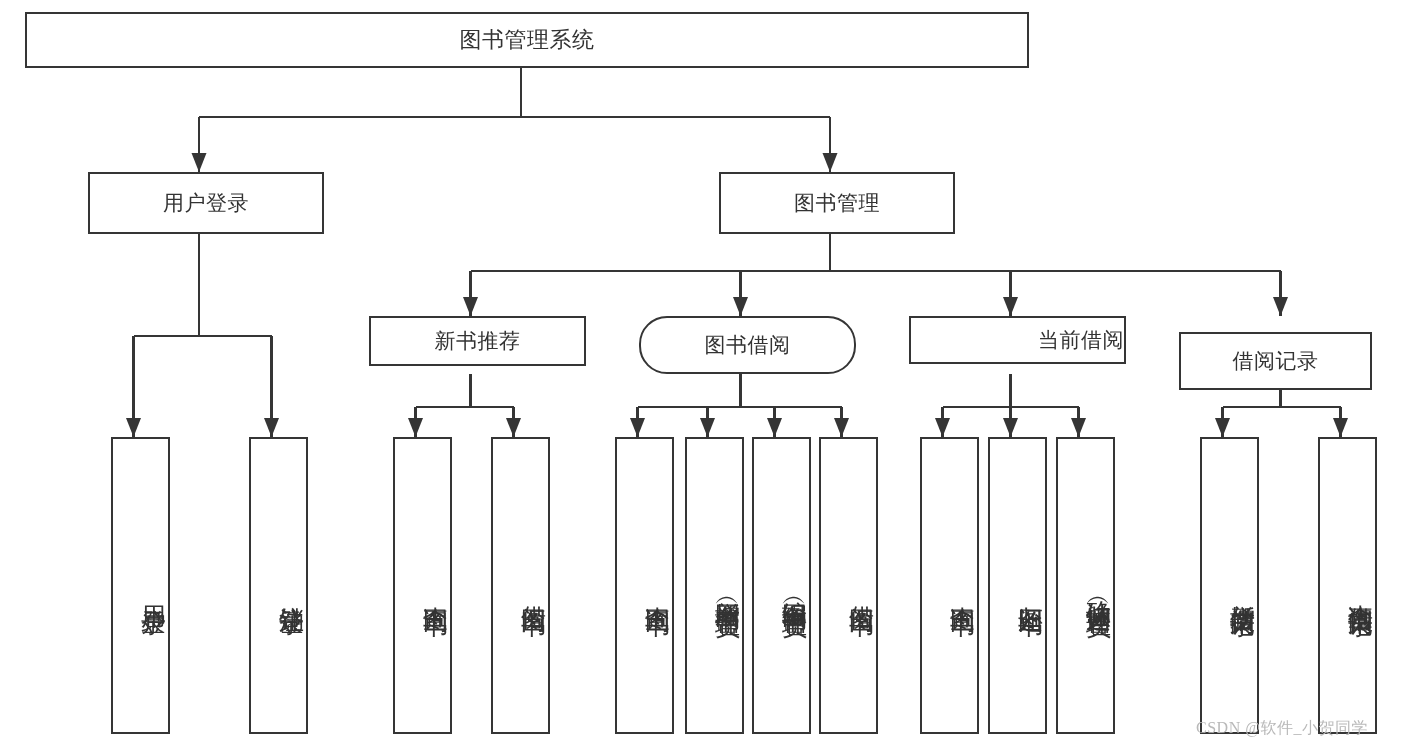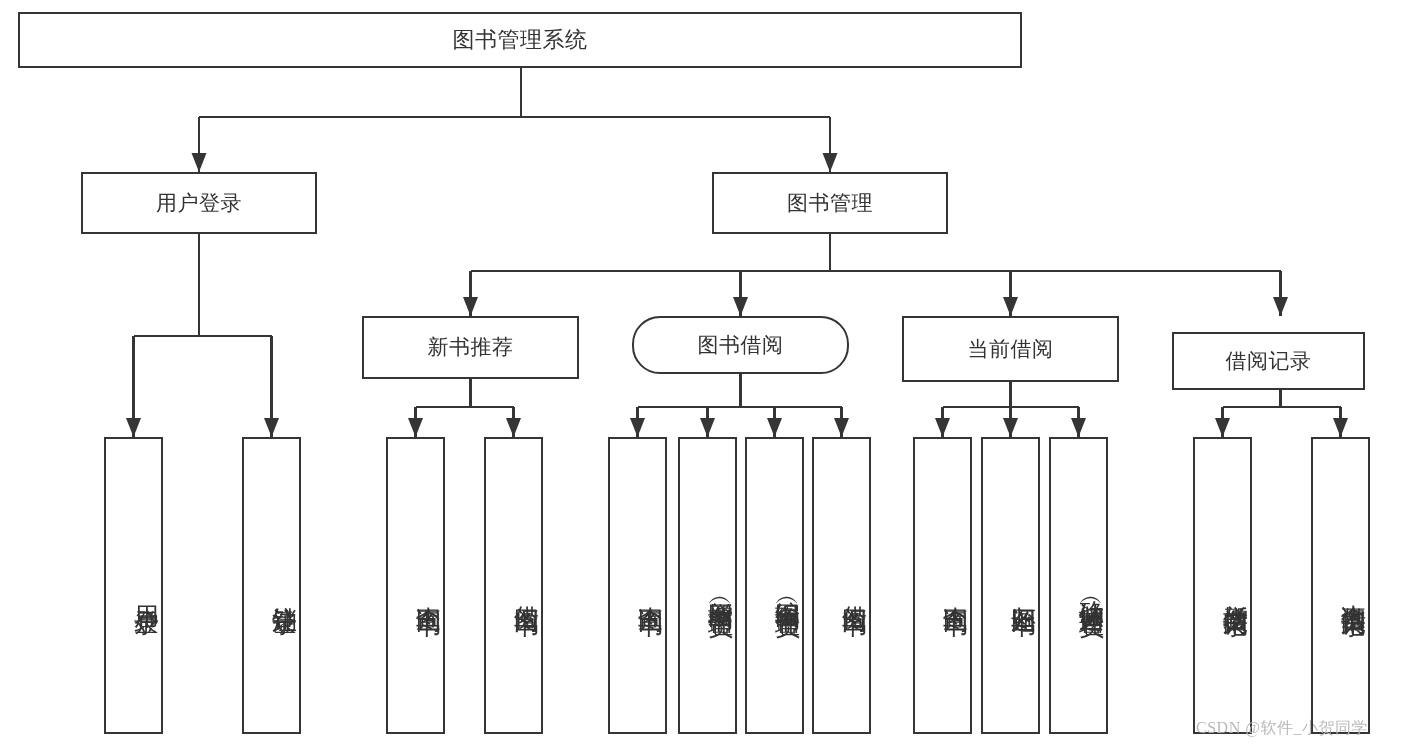"图书管理系统" .node { margin-left: none -> 7px }
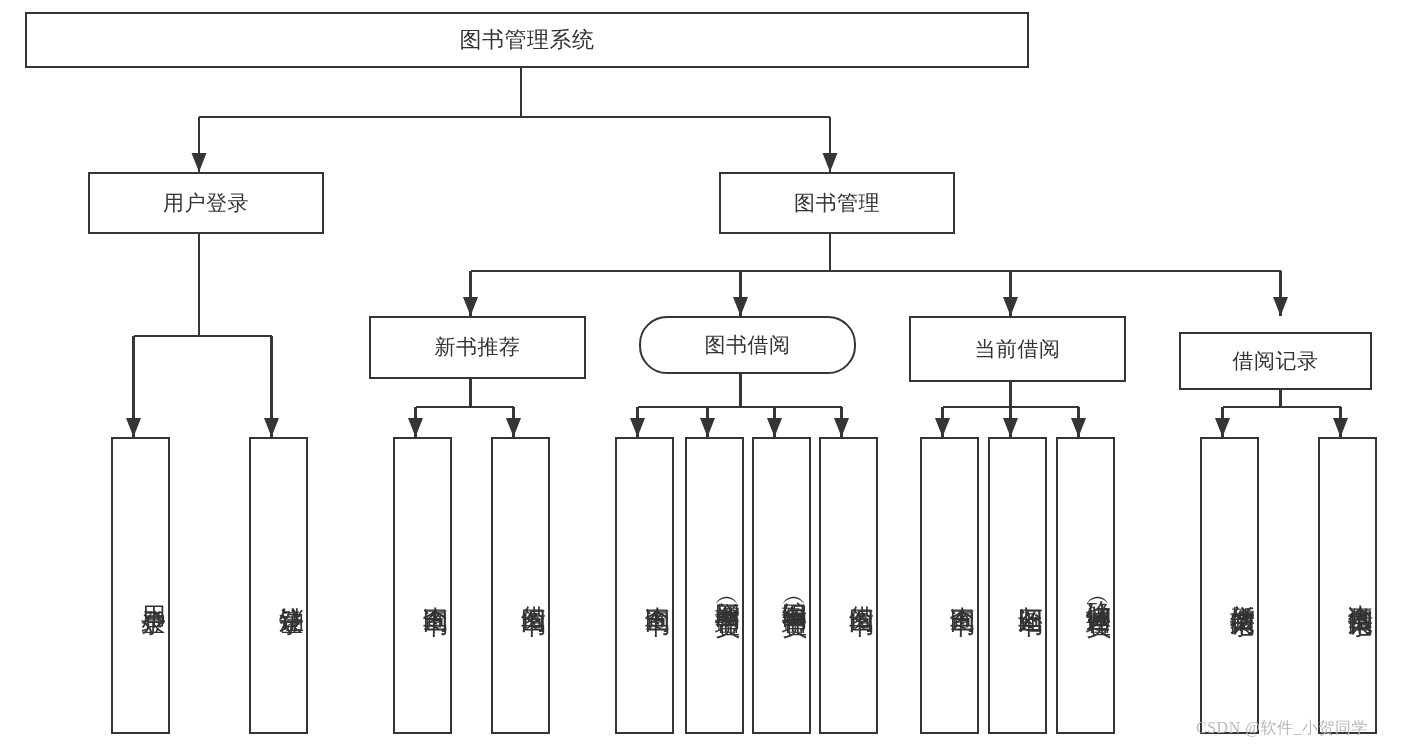"新书推荐" div.node { height: 63px -> 50px }
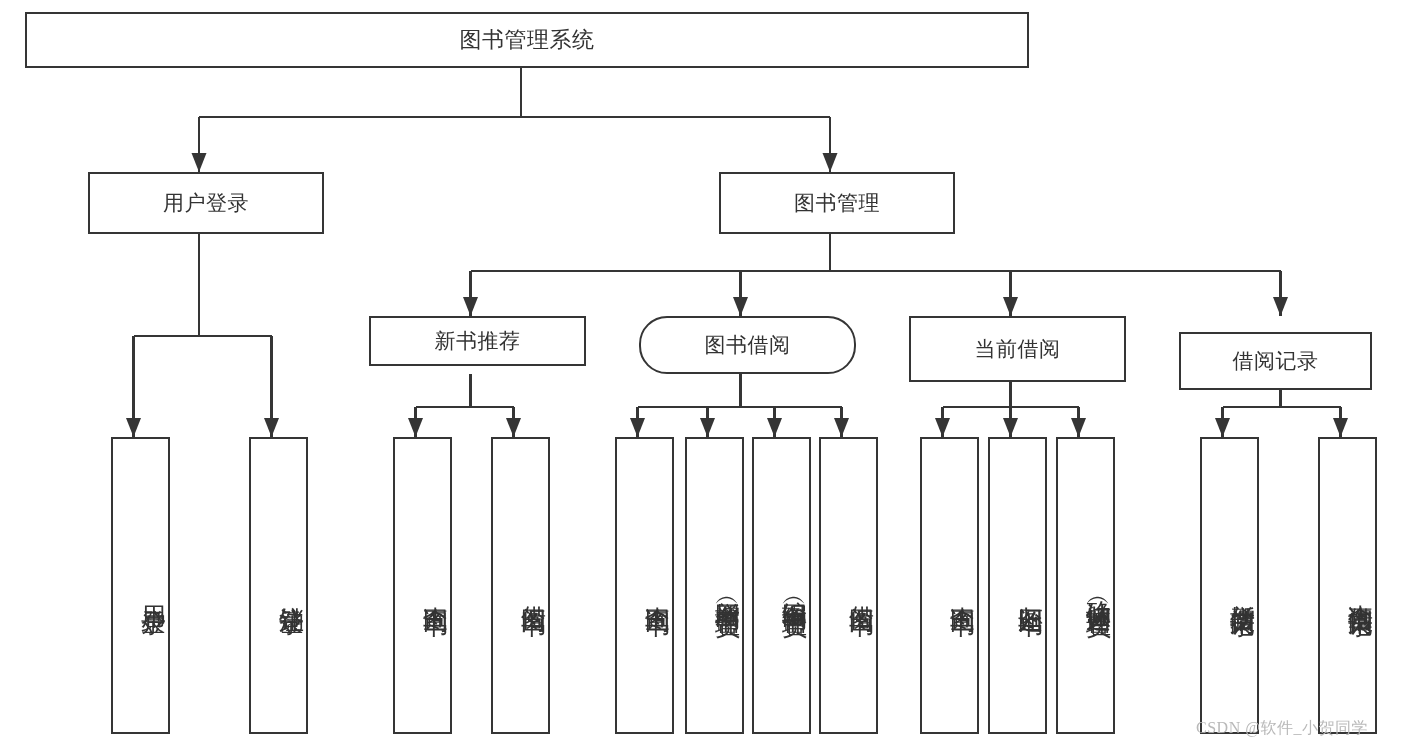"当前借阅" div.node { height: 66px -> 48px; justify-content: none -> flex-end }
